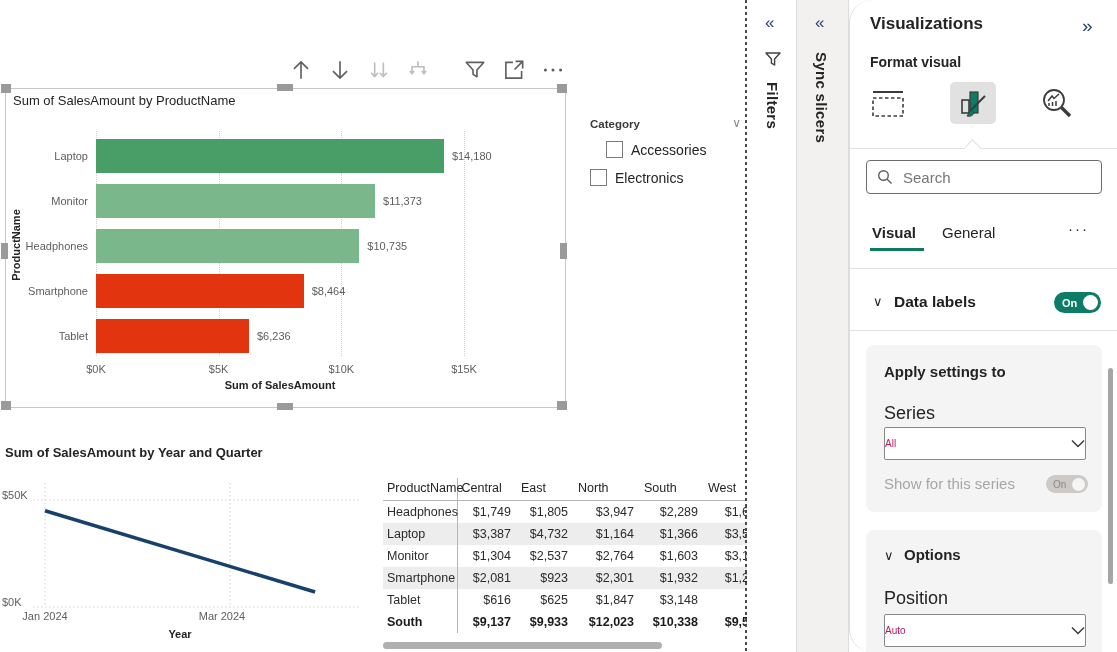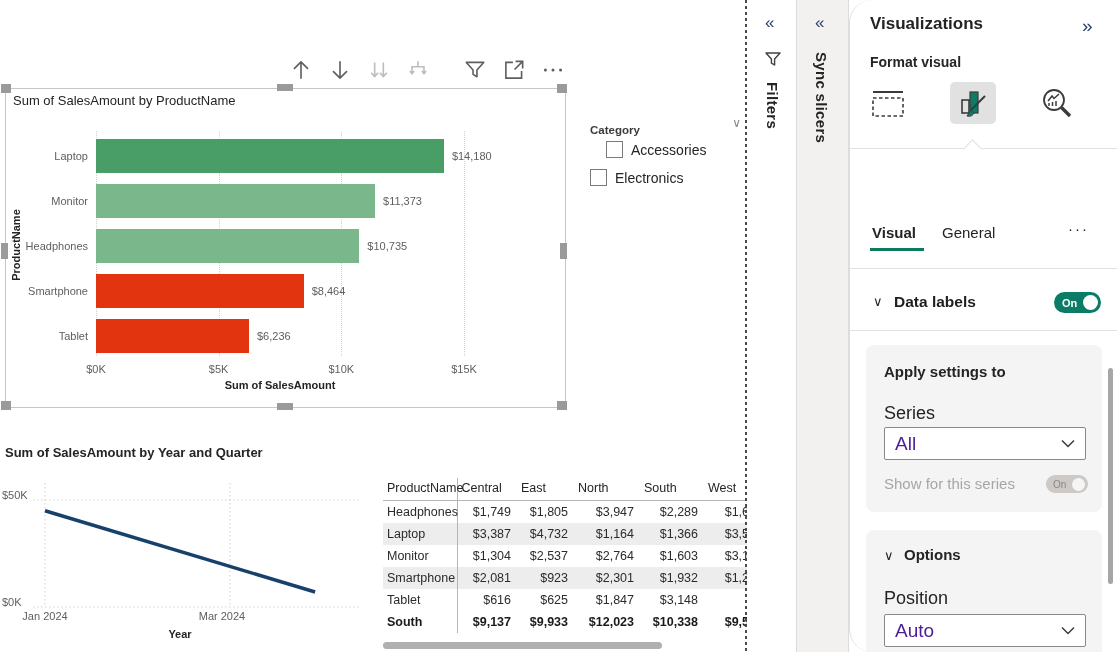"Category" div.abs { margin-top: 6px -> none }
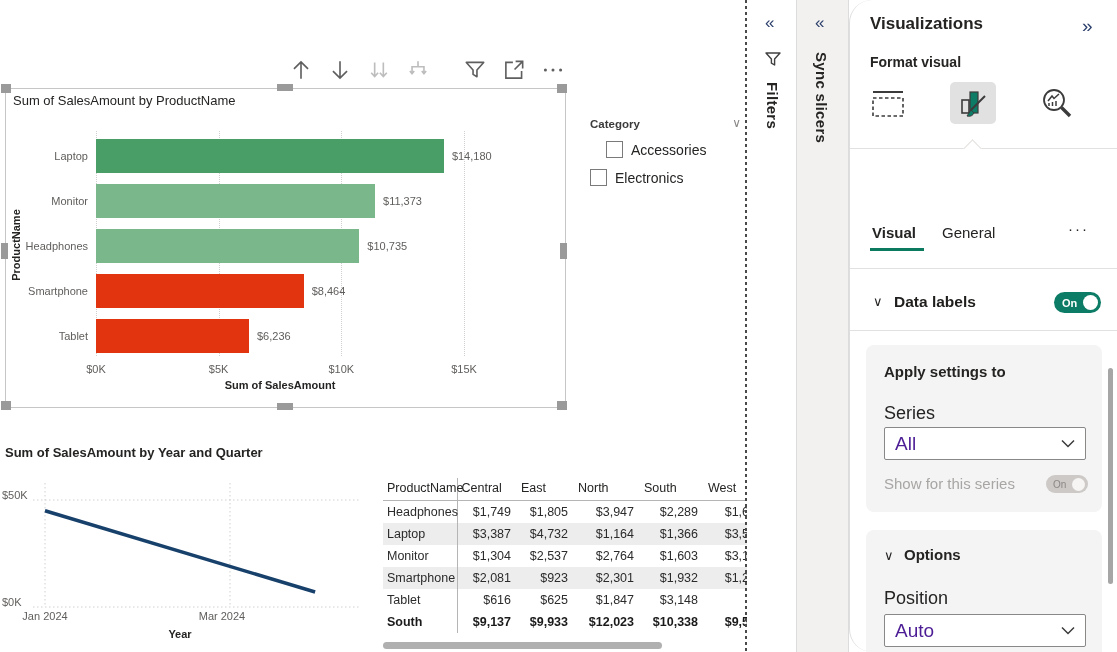"Search" div.abs { html: none -> <div> <svg> <circle></circle> <line></line> </svg> <input> </div> }
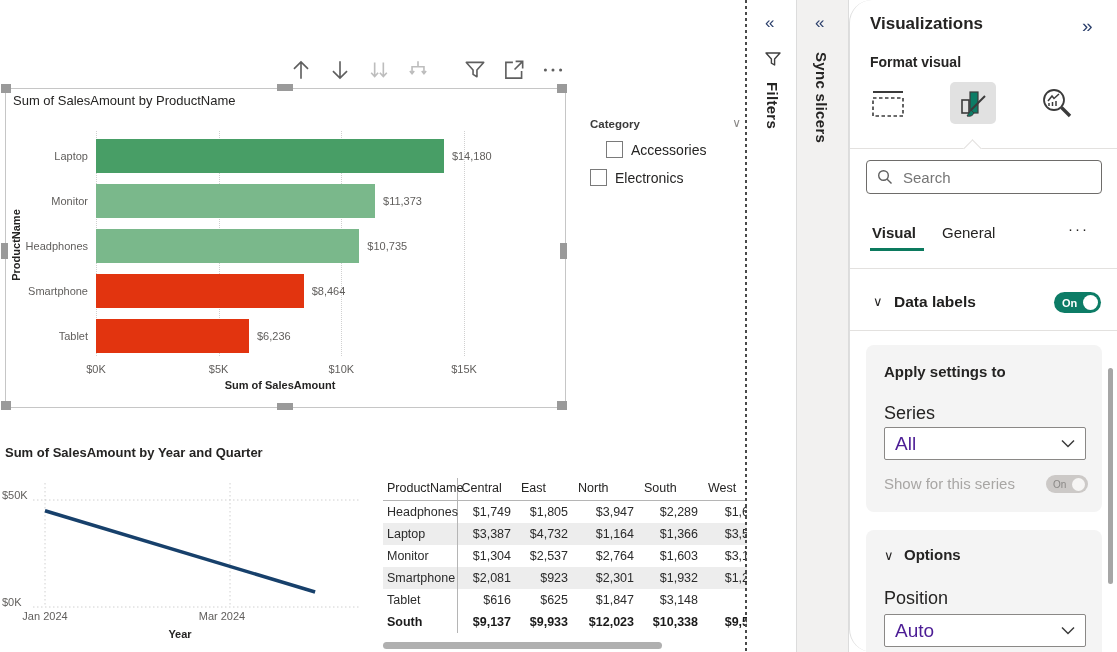"All" .dropdown { color: #4c1d95 -> #be185d; font-size: 19px -> 10px; padding: 0 10px -> 0 0 }
